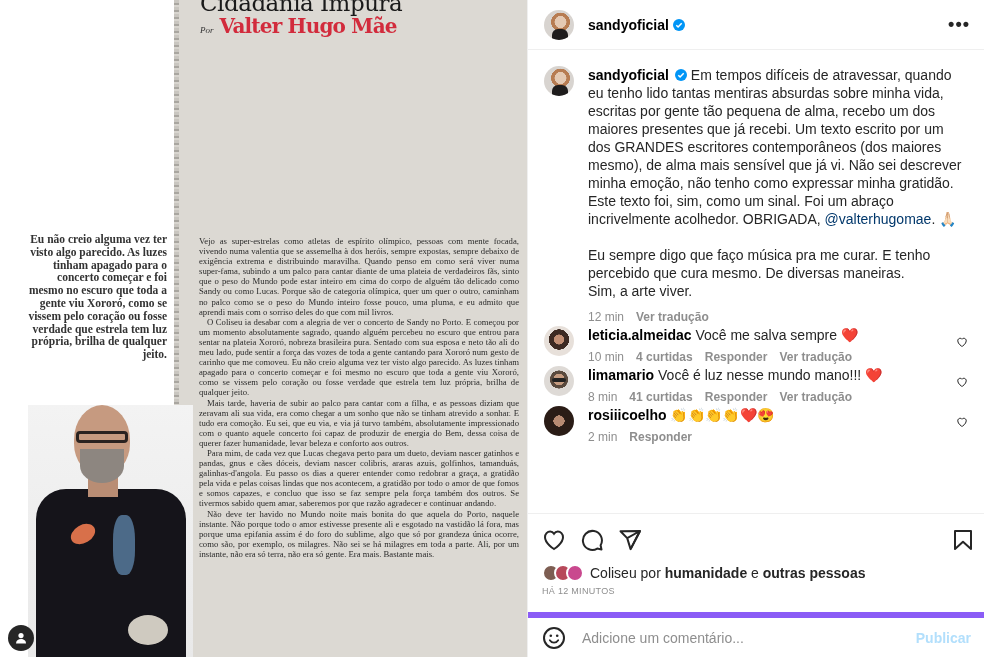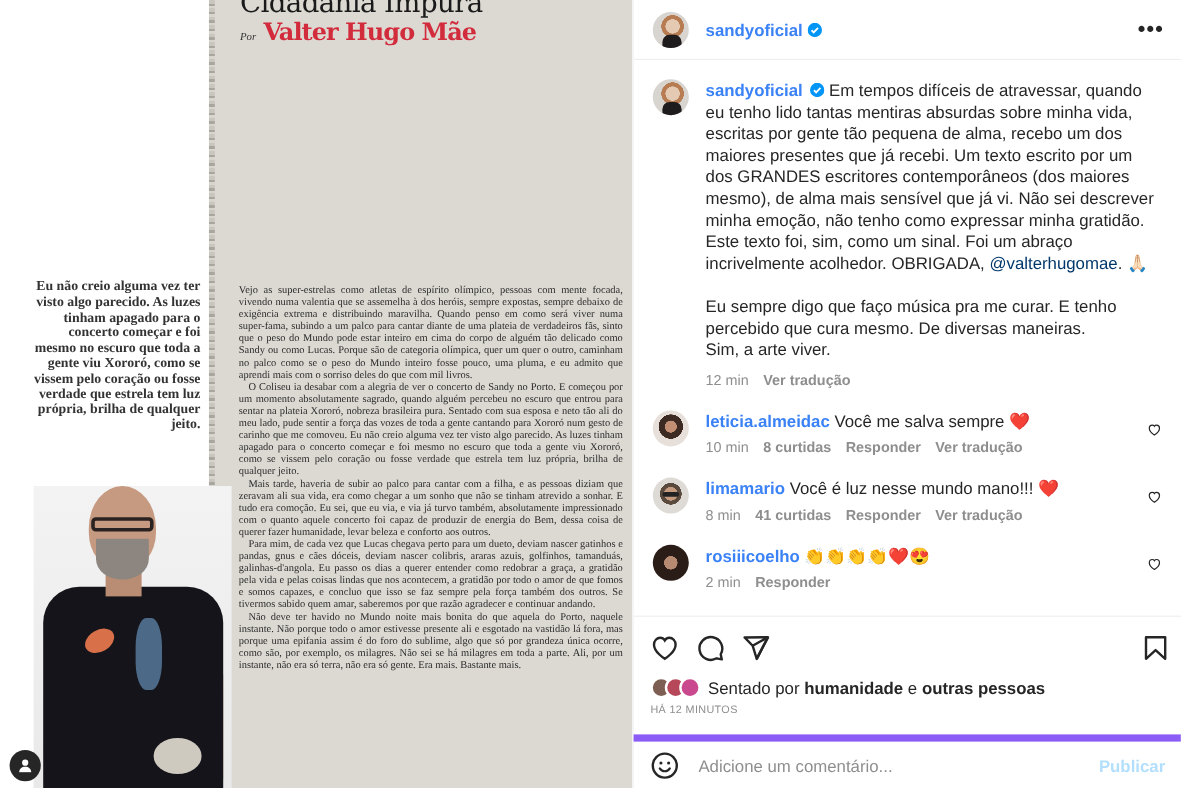"sandyoficial" .username { color: #3b82f6 -> #000000 }
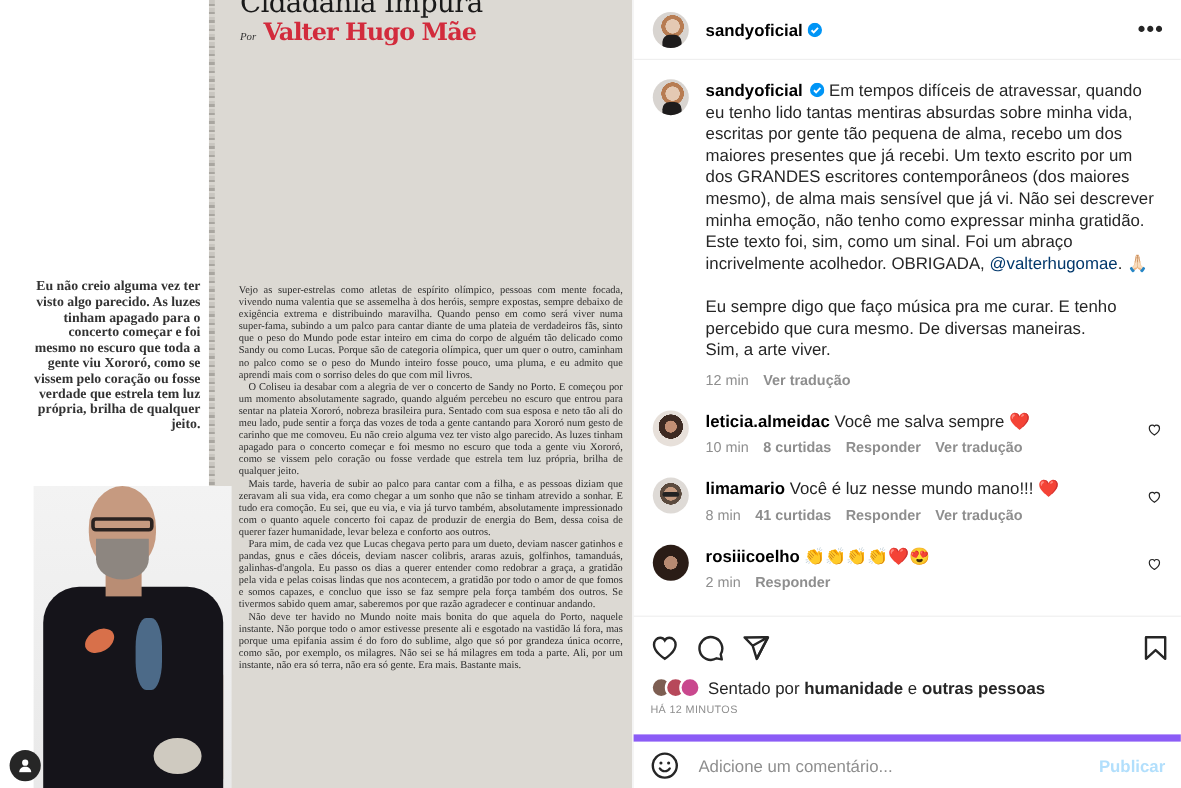"leticia.almeidac Você me salva sempre" .comment { margin-top: 18px -> 2px }
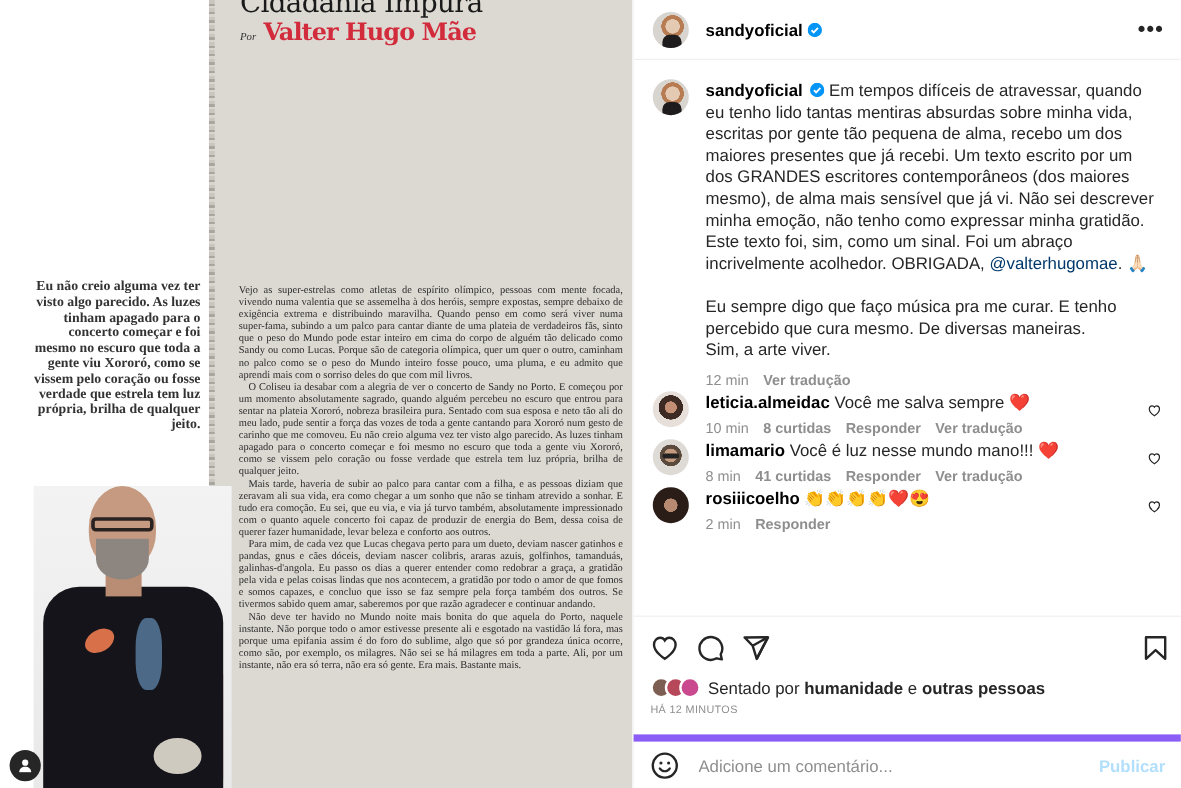"8 curtidas" span.link { text: 8 -> 4 }
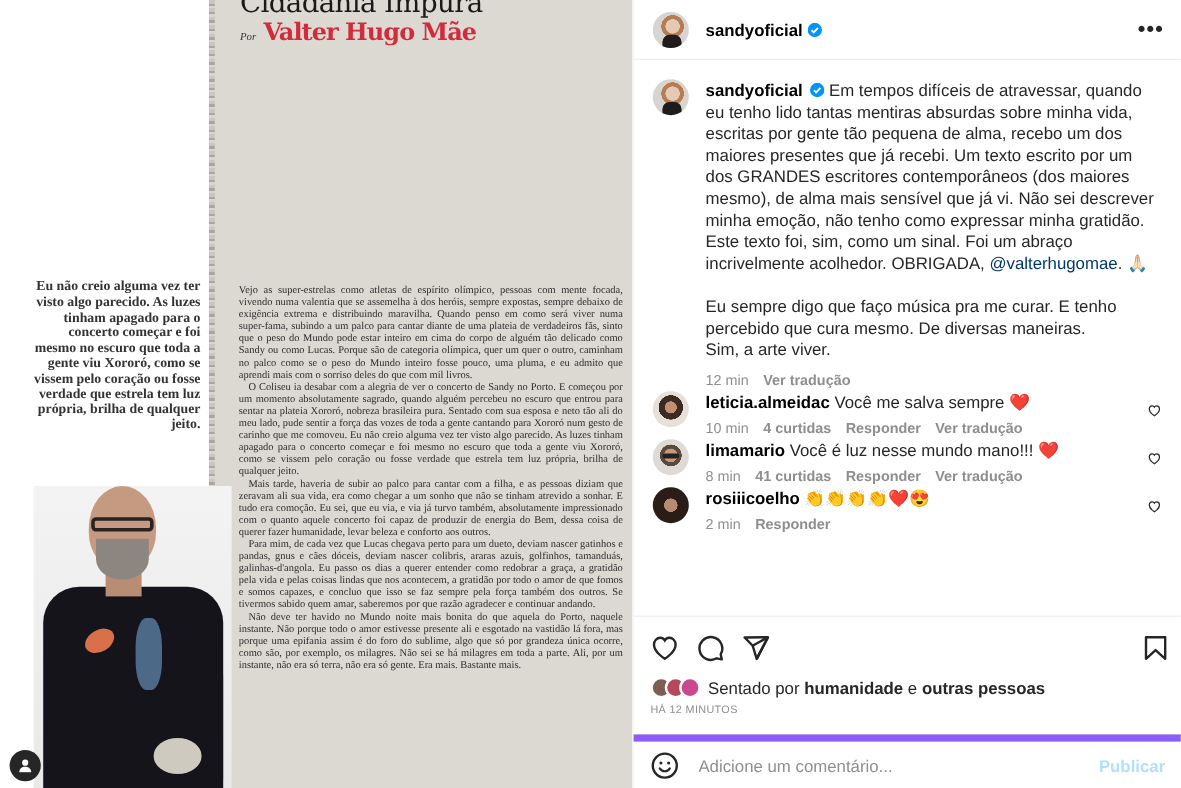"Sentado por" span { text: Sentado -> Coliseu }
